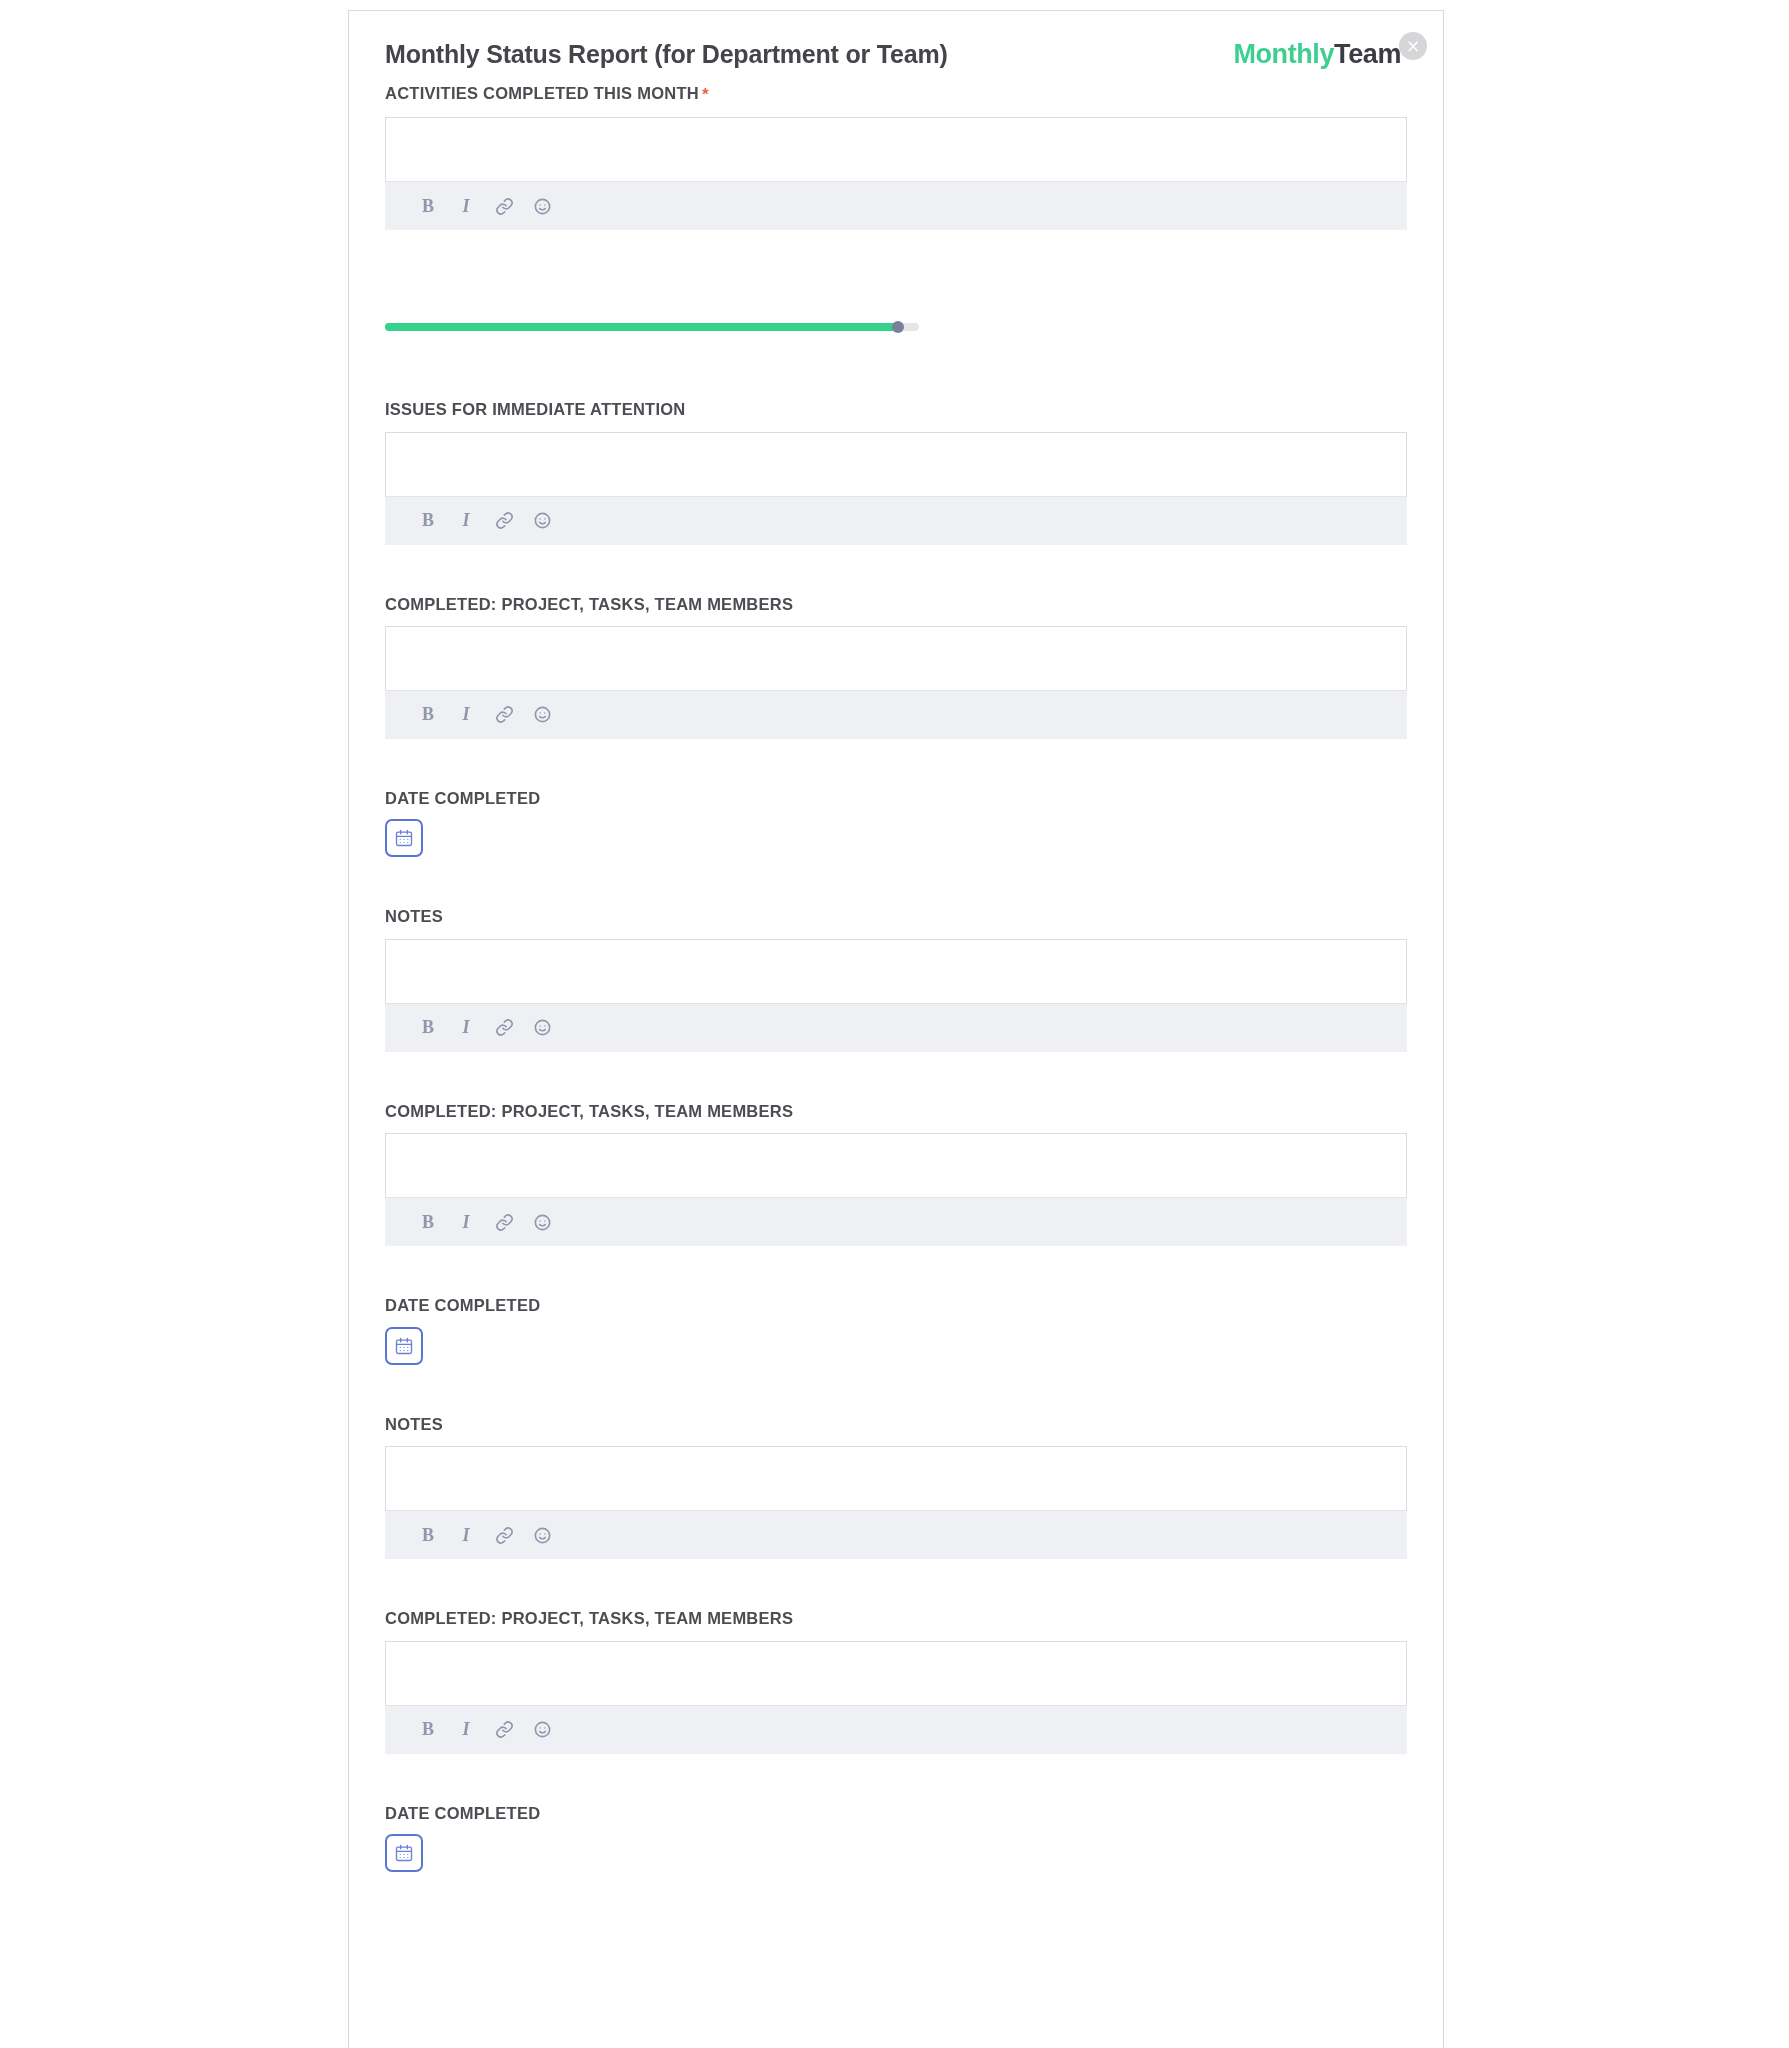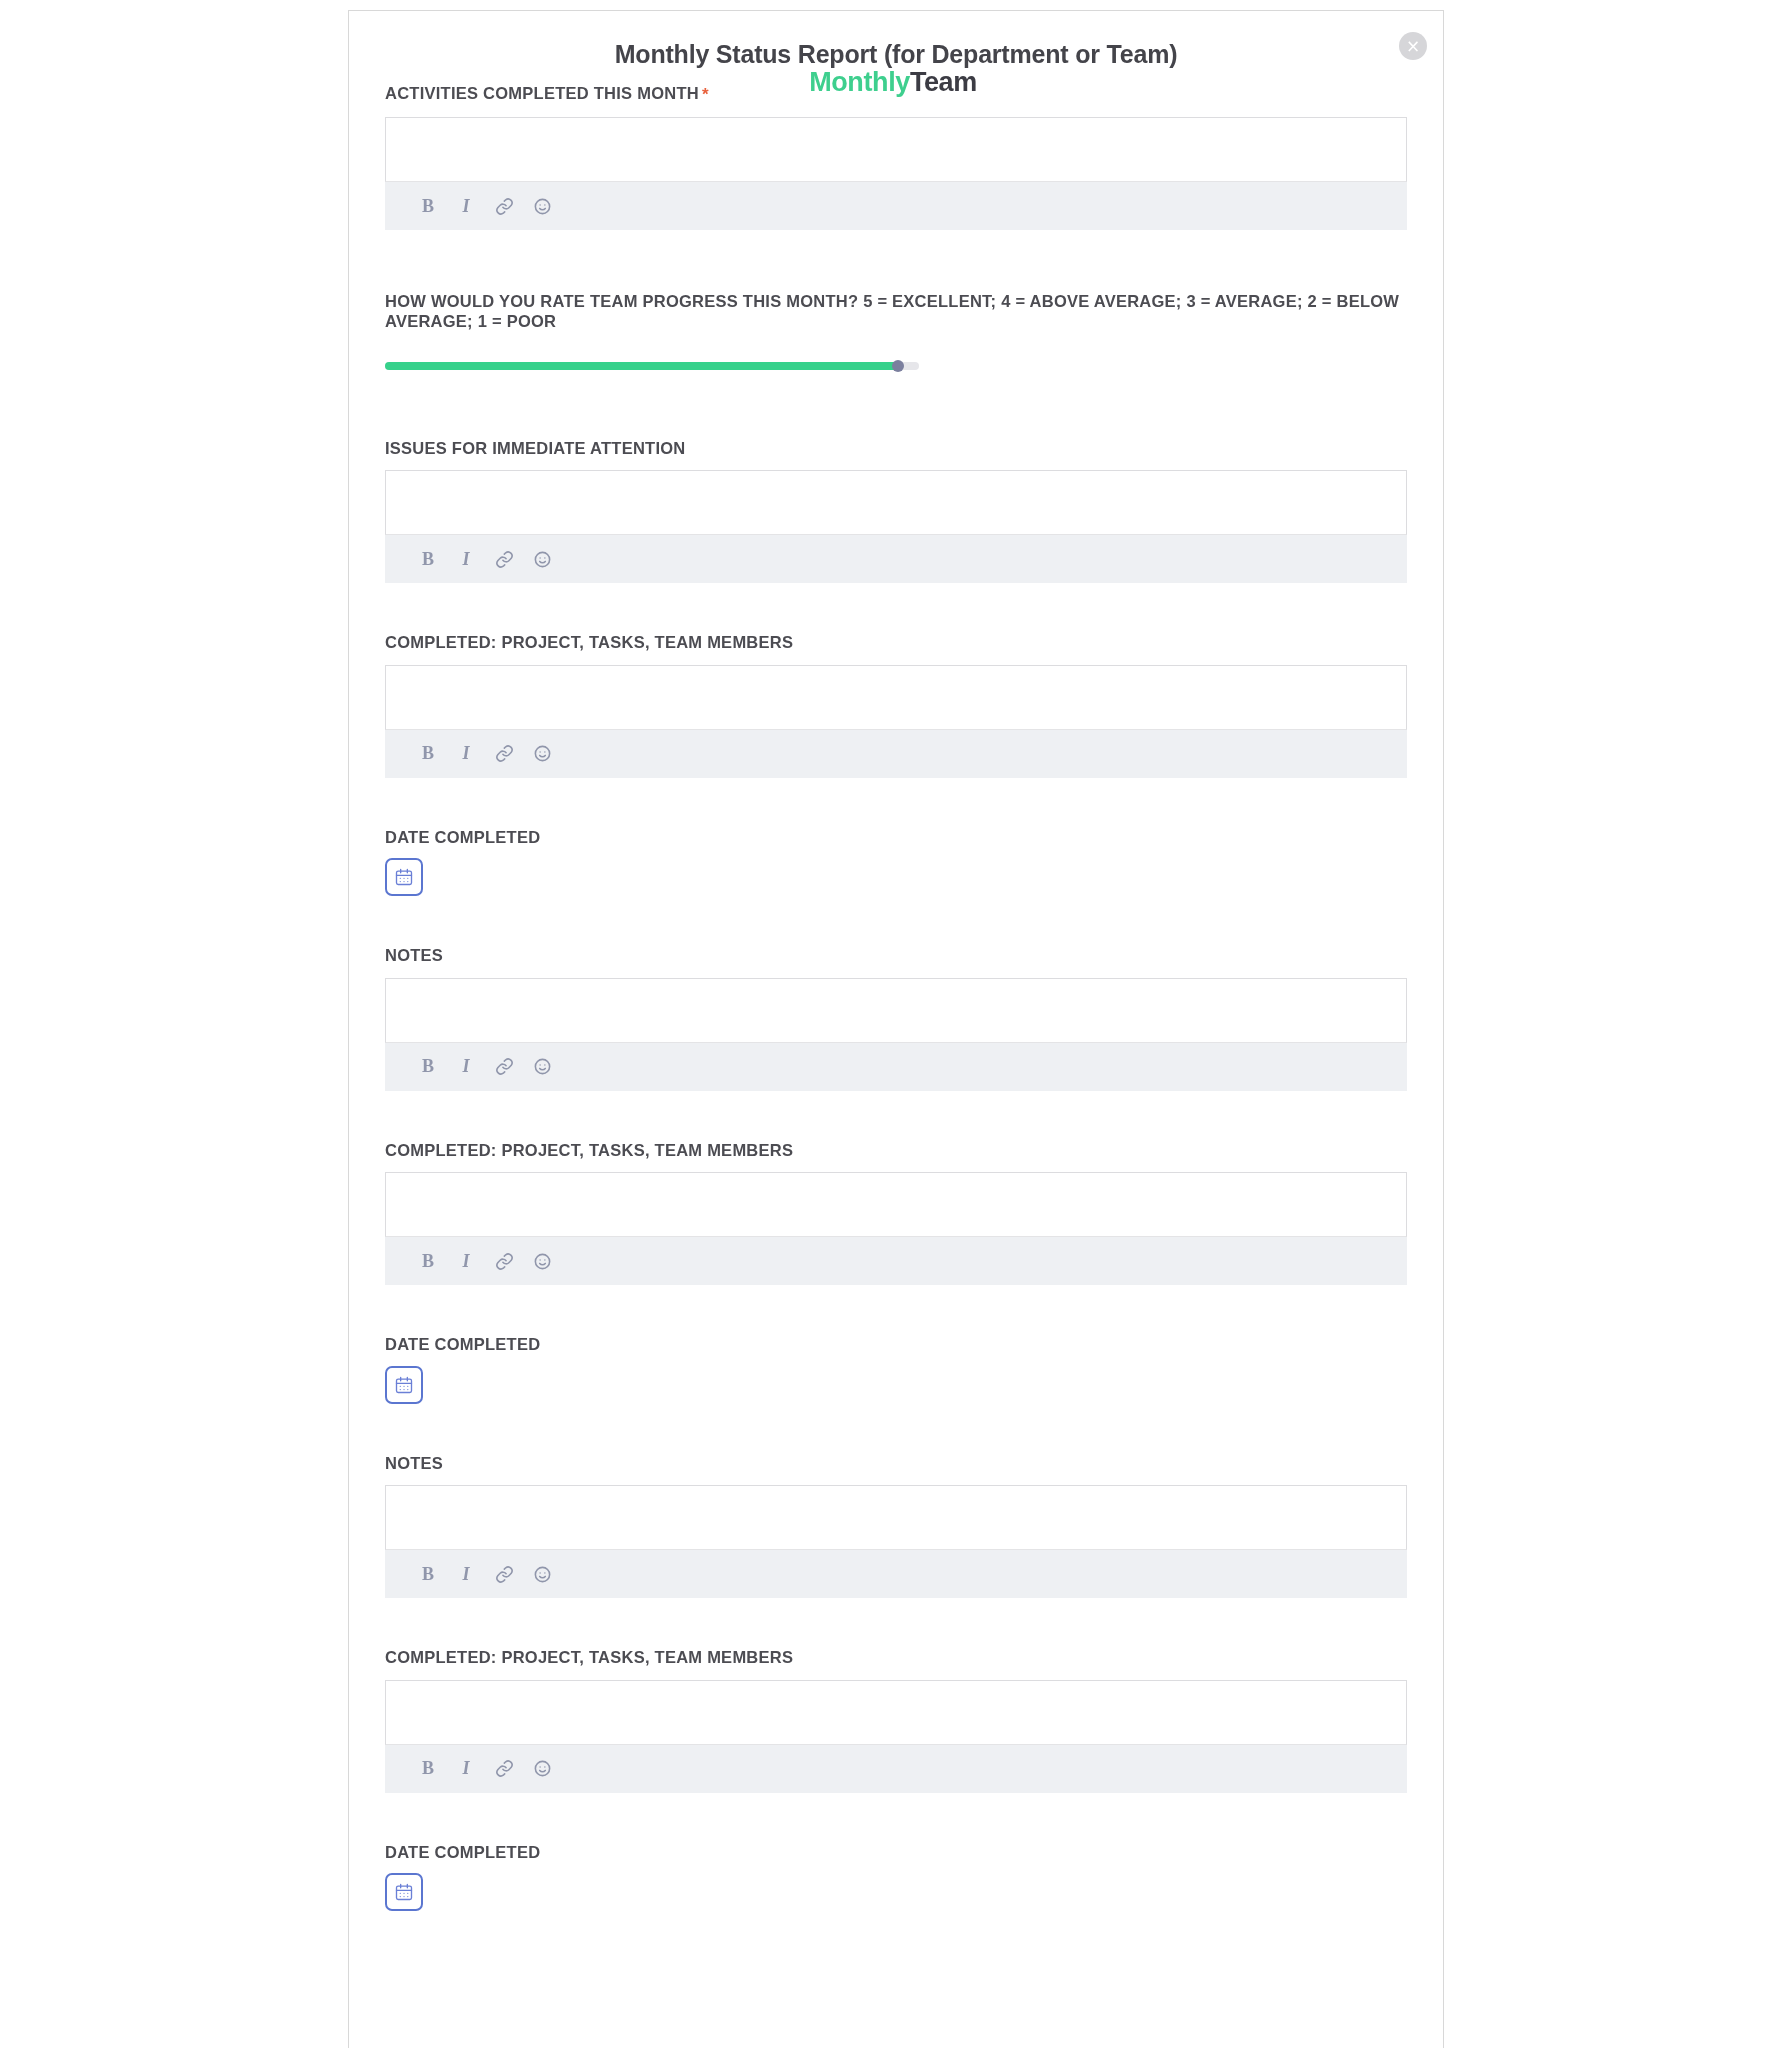"Monthly Status Report (for Department" .form-header { align-items: center -> flex-start; flex-direction: column -> none }
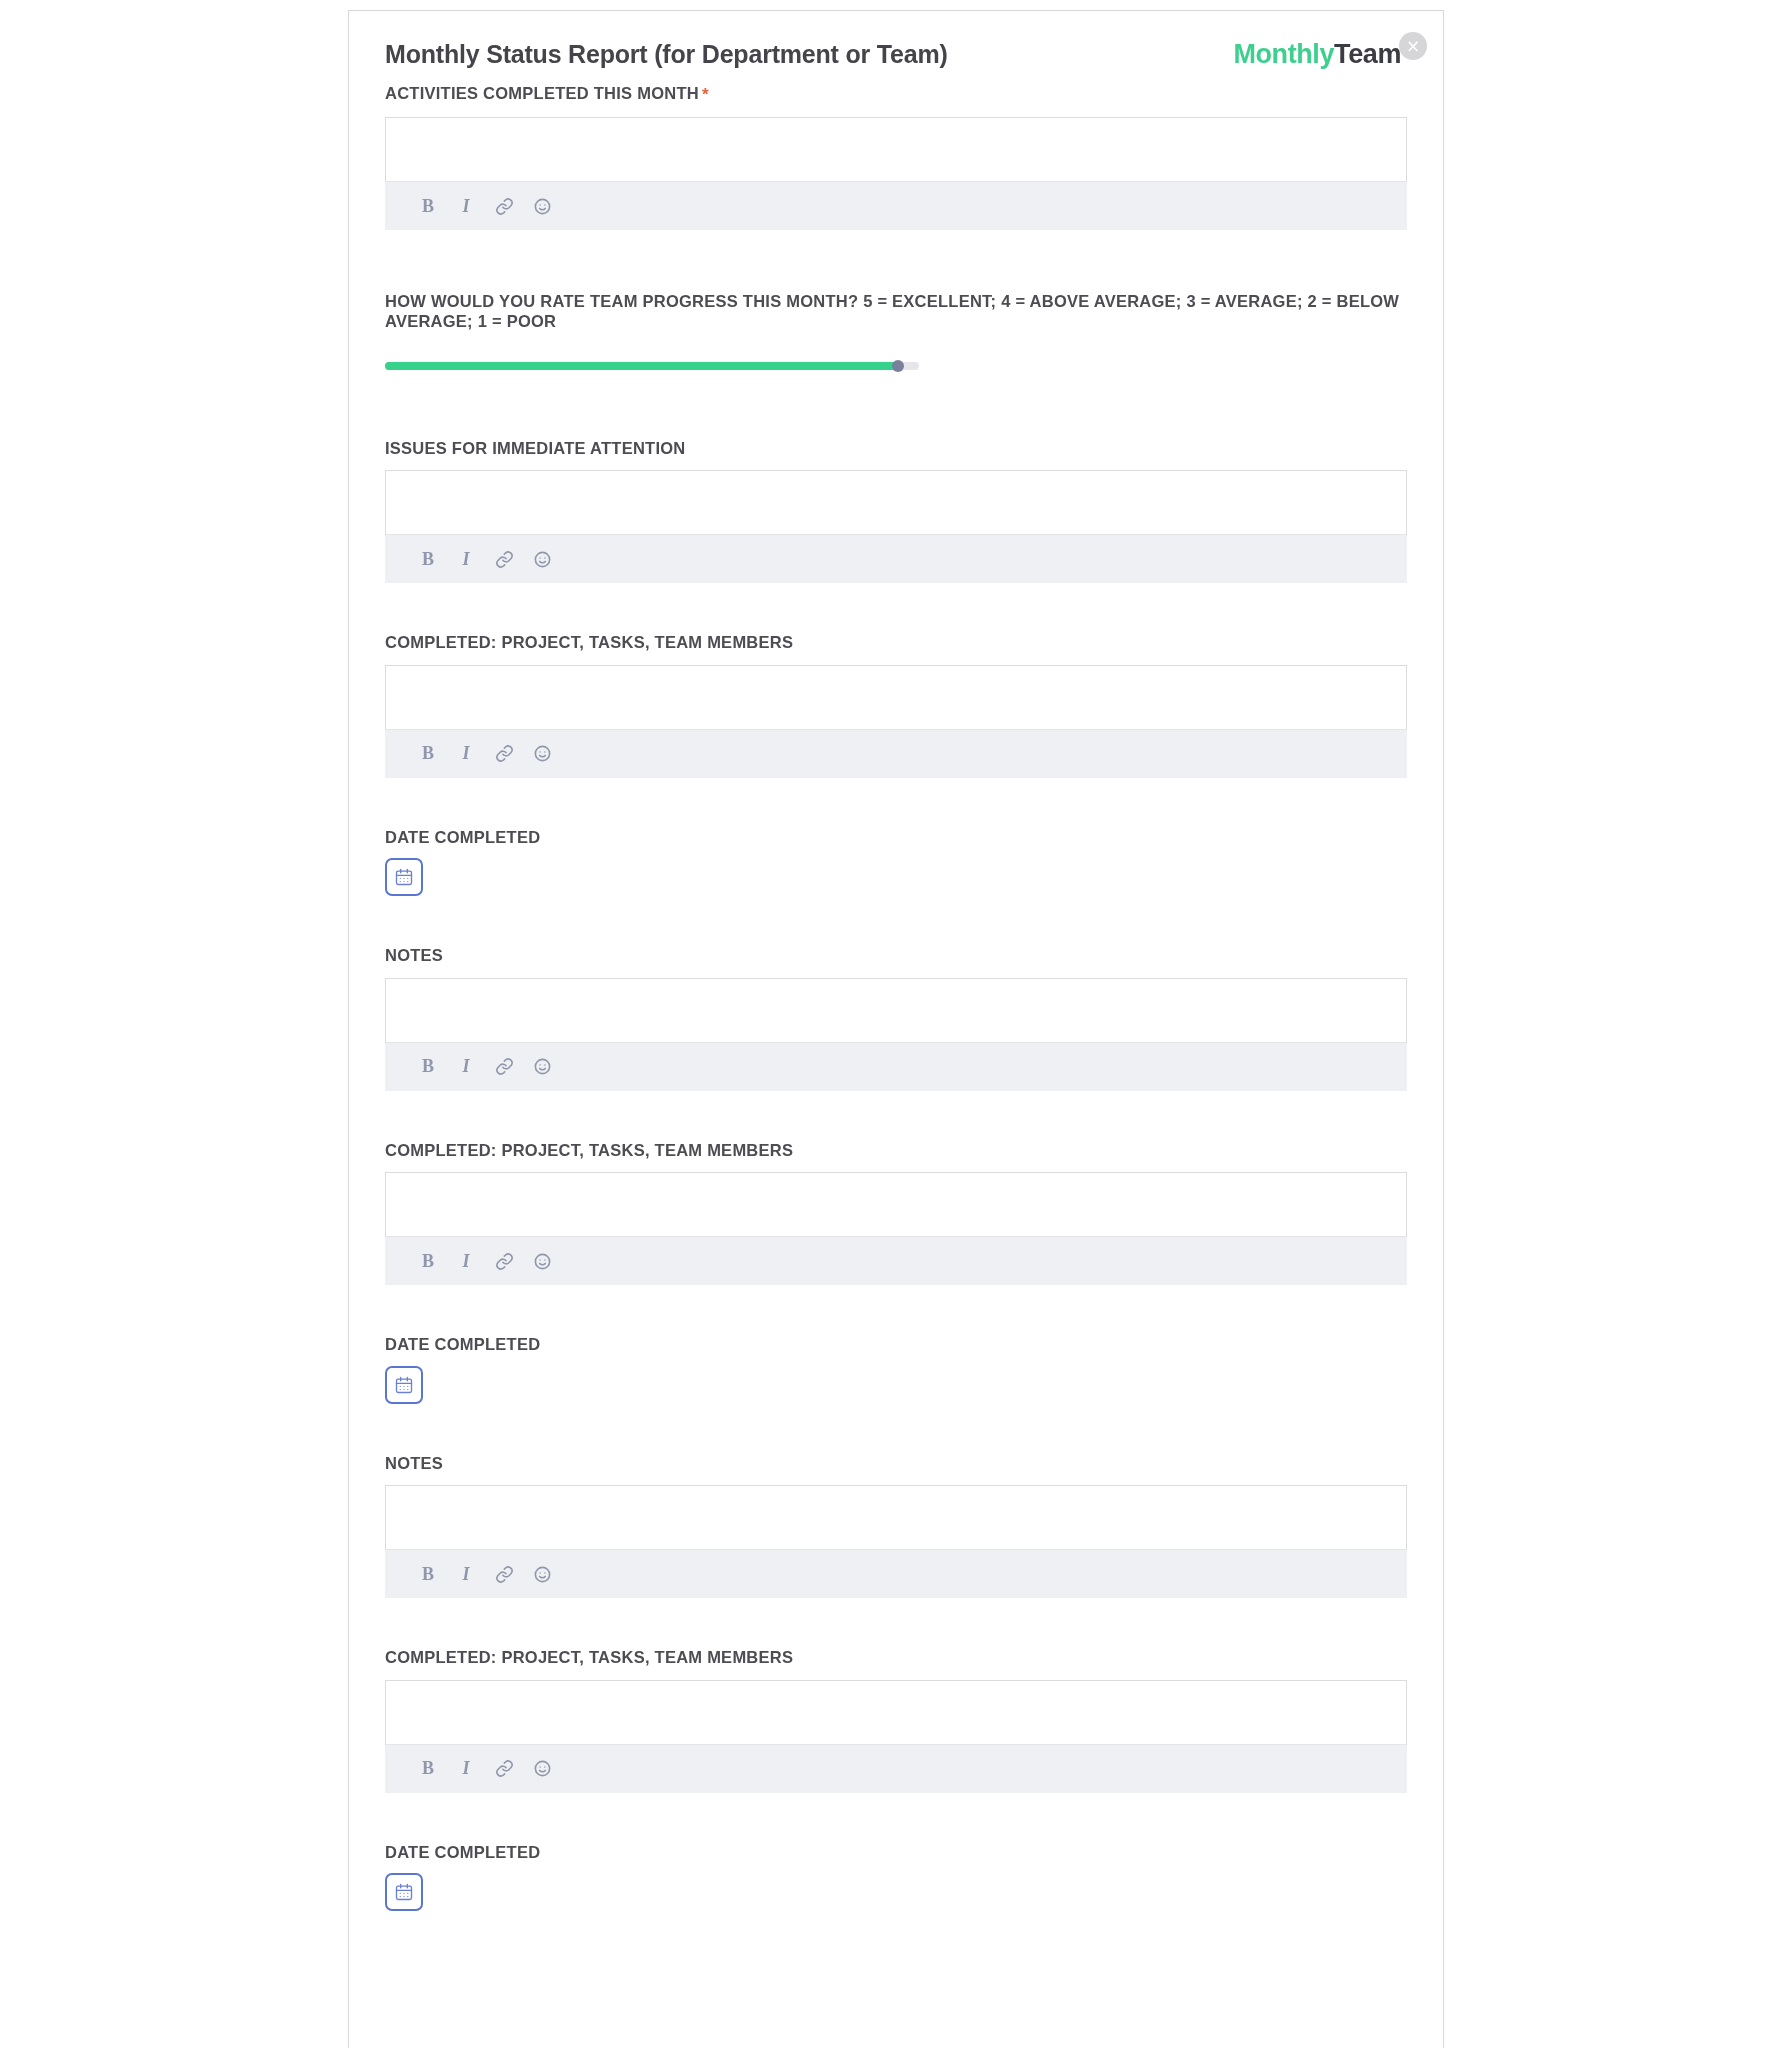"HOW WOULD YOU RATE TEAM" div.field-label { html: <div>HOW WOULD YOU RATE TEAM PROGRESS THIS MONTH? 5 = EXCELLENT; 4 = ABOVE AVERAGE; 3 = AVERAGE; 2 = BELOW AVERAGE; 1 = POOR</div> -> none }
